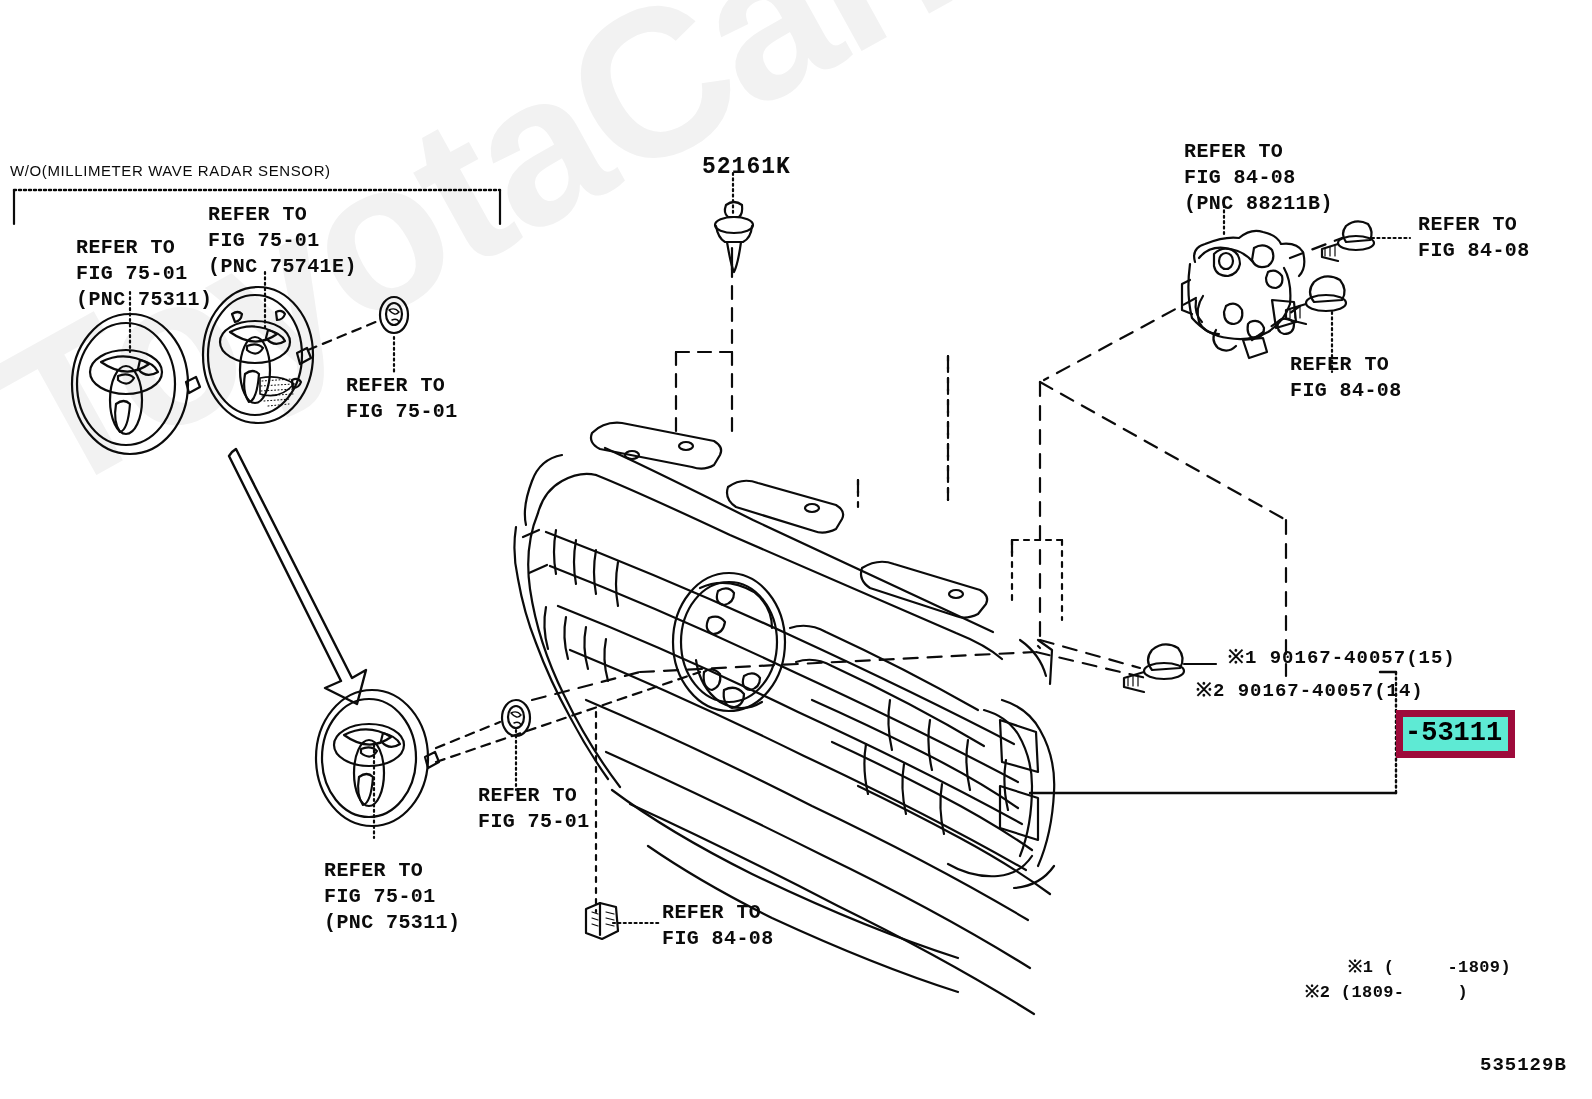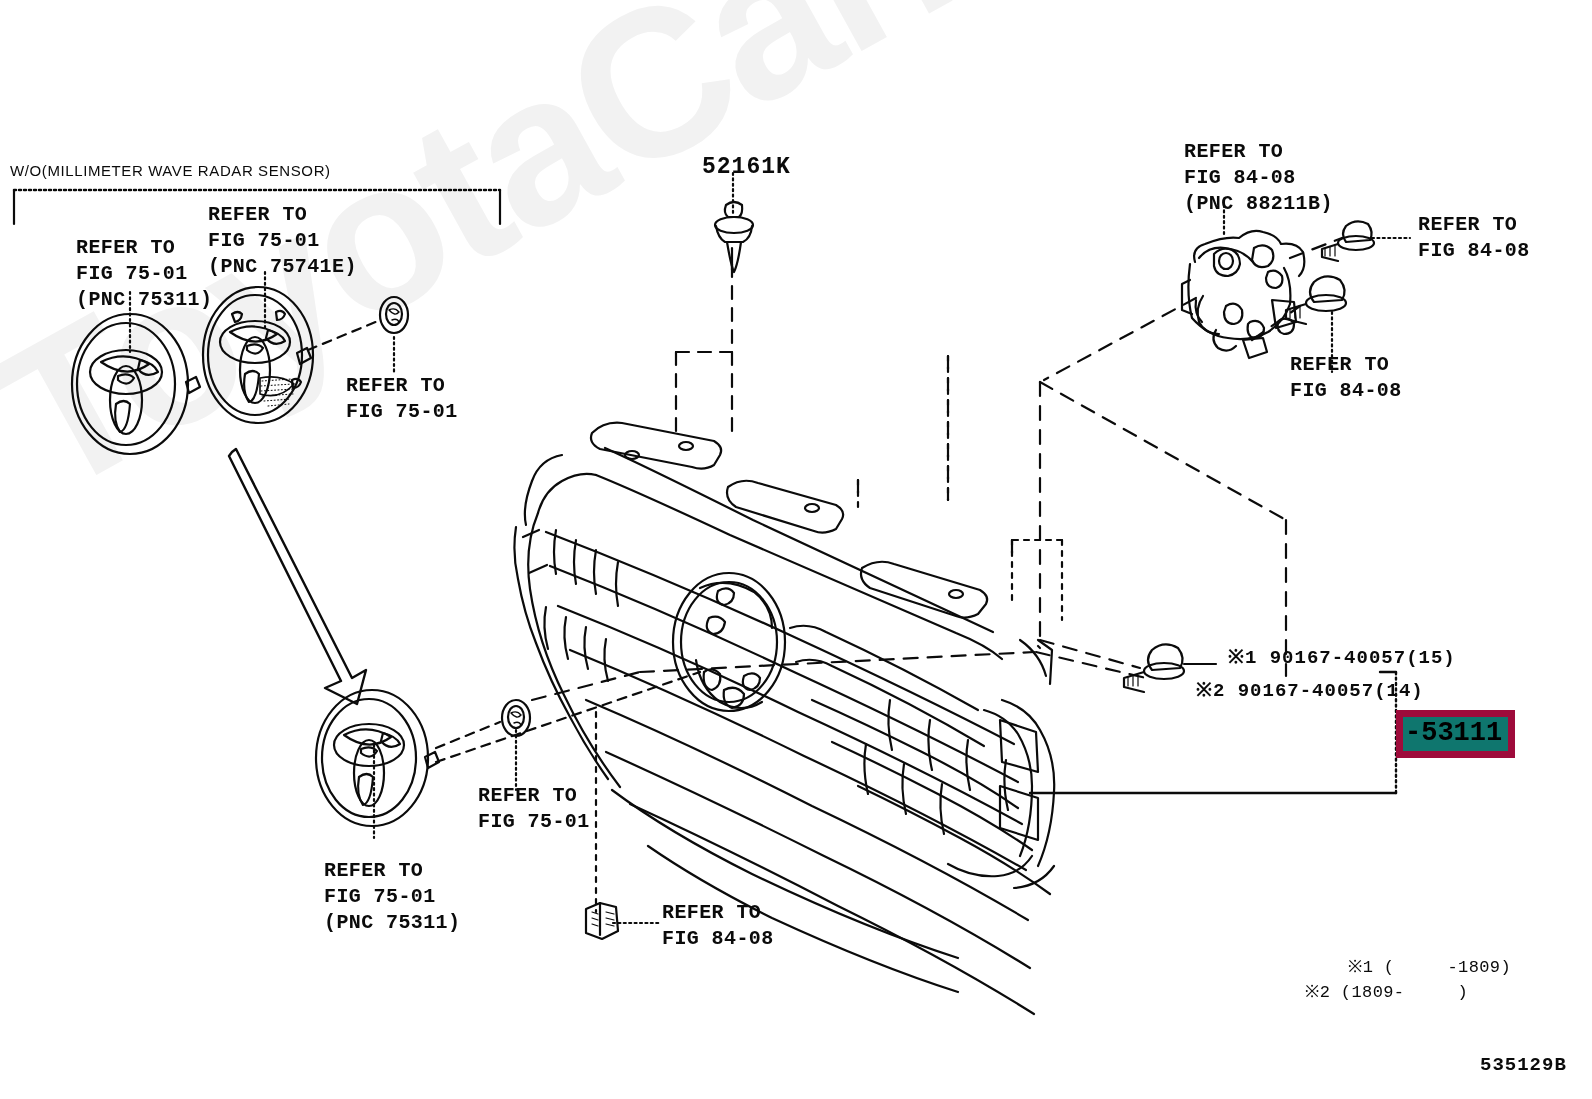"-53111" #callout-53111 { background: #0f766e -> #5eead4 }
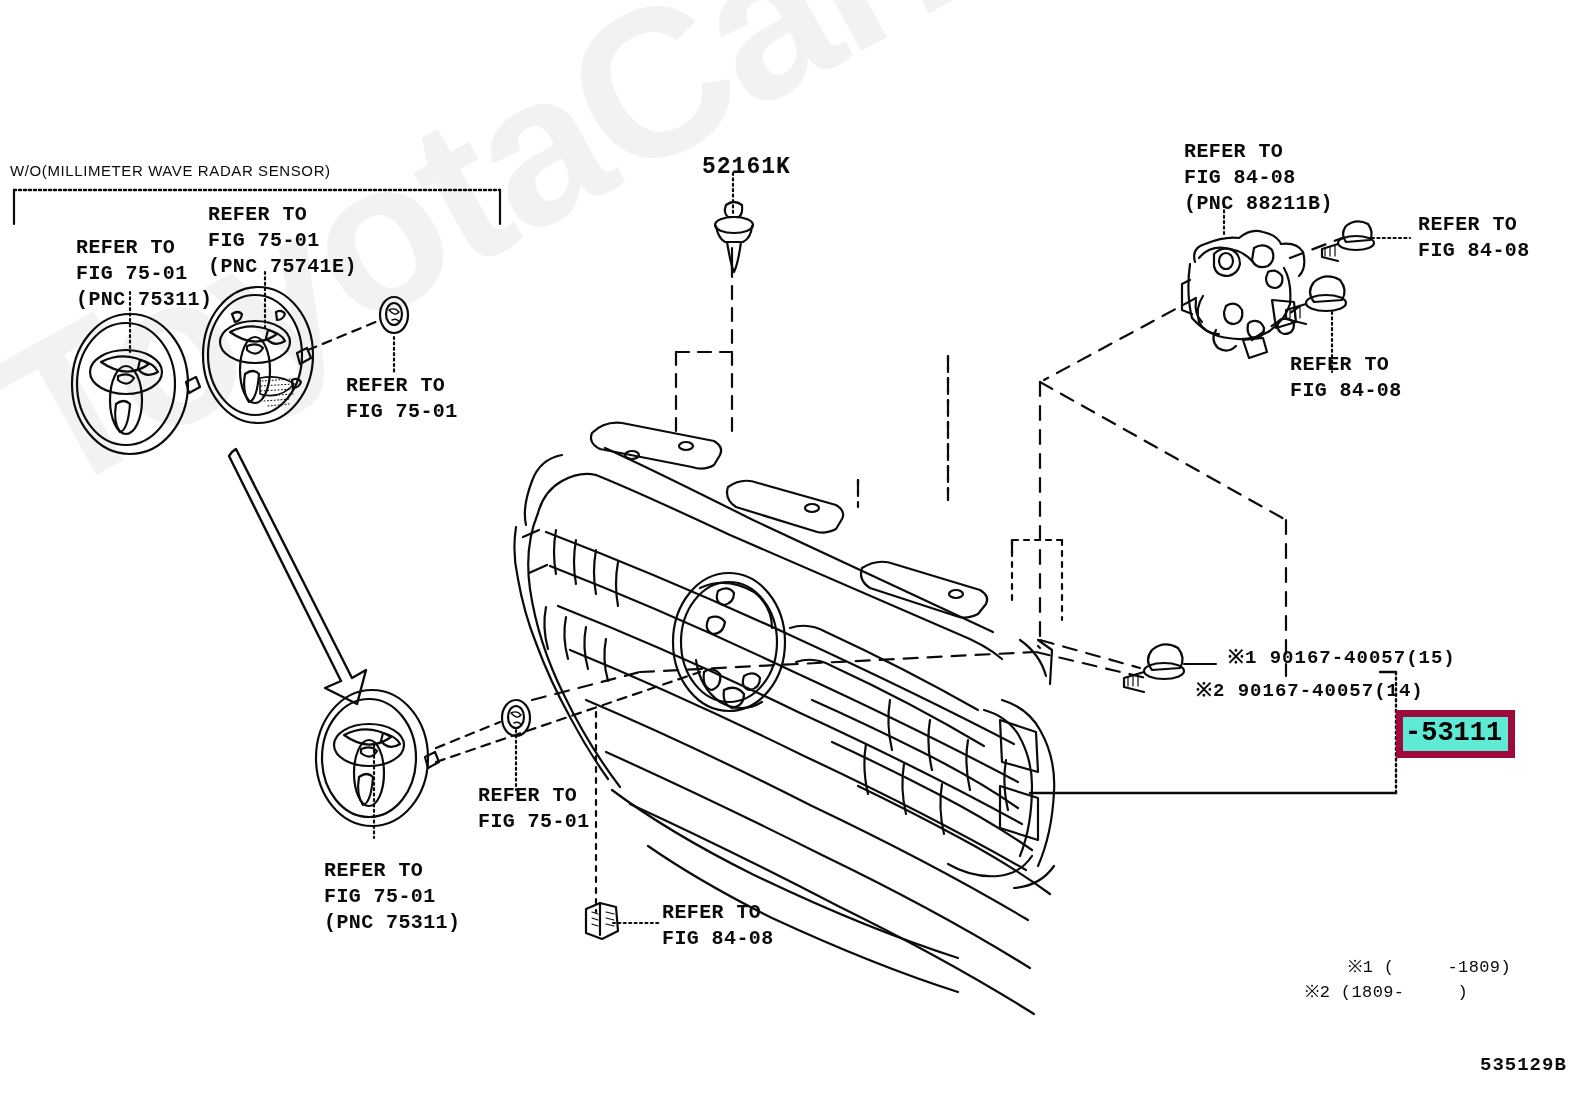"※1 ( -1809)" .lbl.foot { font-weight: 400 -> 700 }
